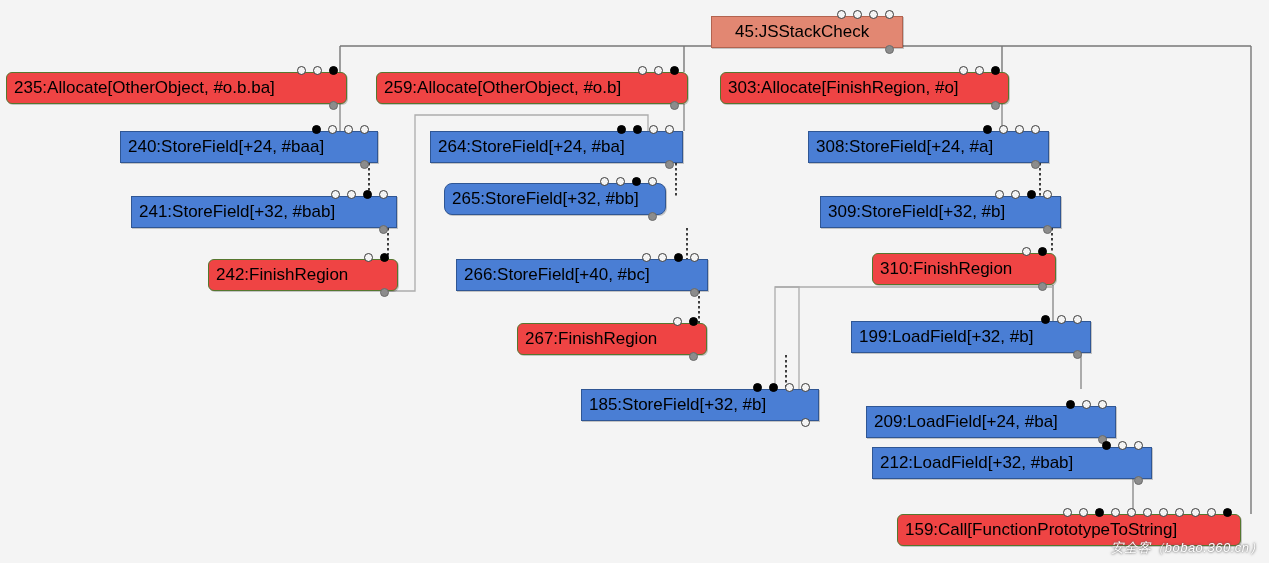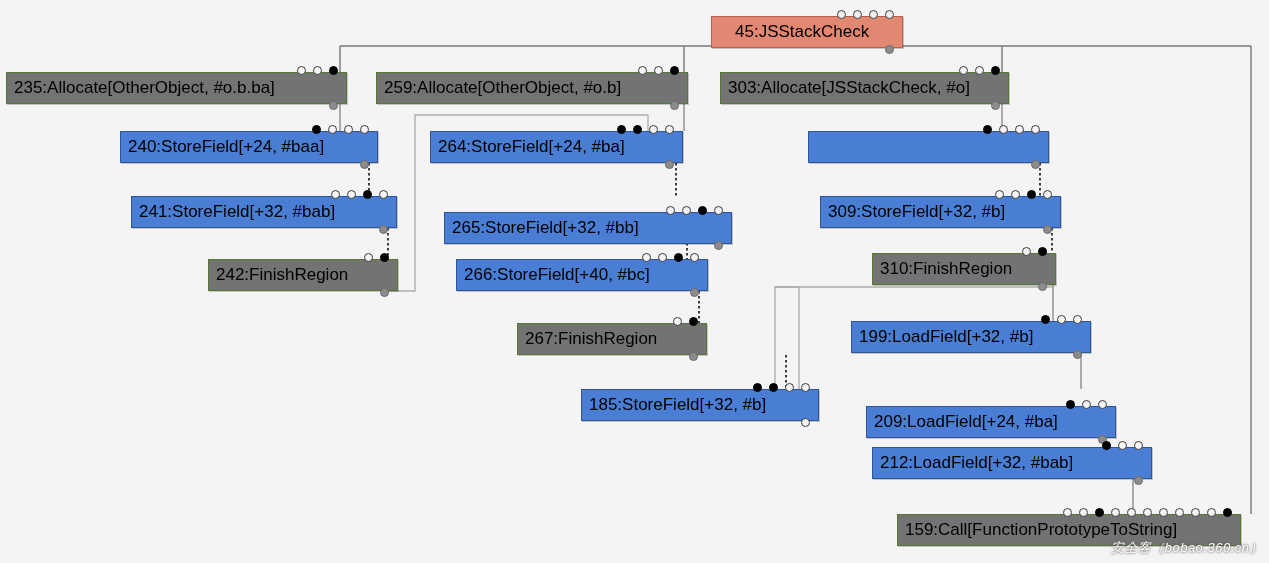"235:Allocate[OtherObject, #o.b.ba]" .node.green { background: #737373 -> #ef4444; border-radius: none -> 6px }
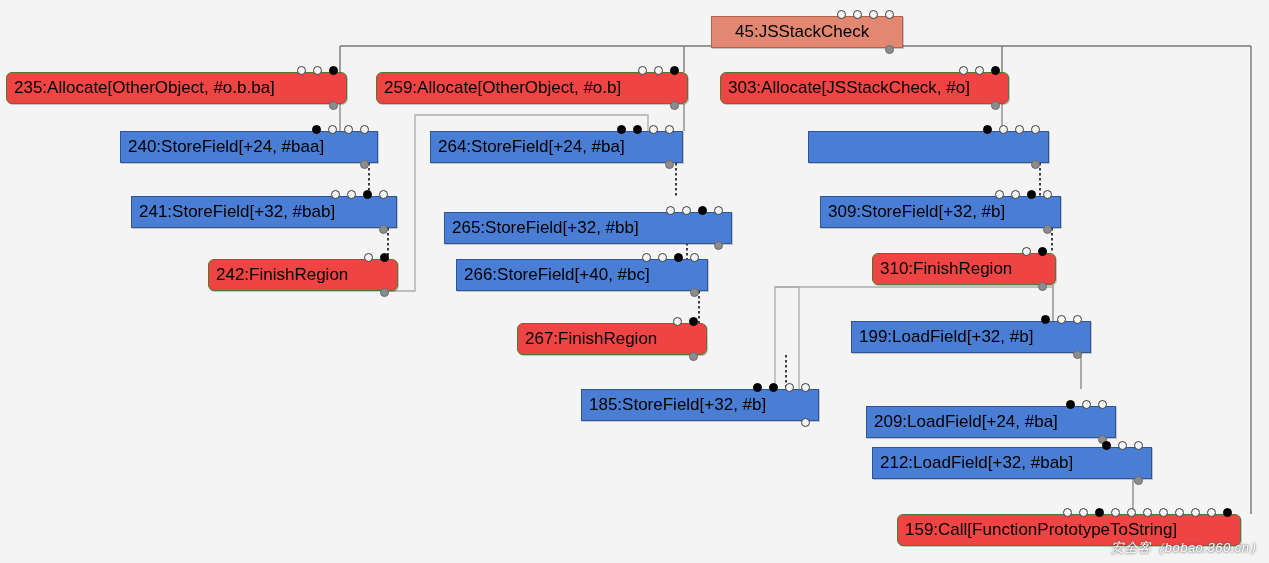"303:Allocate[JSStackCheck, #o]" span { text: JSStackCheck -> FinishRegion }
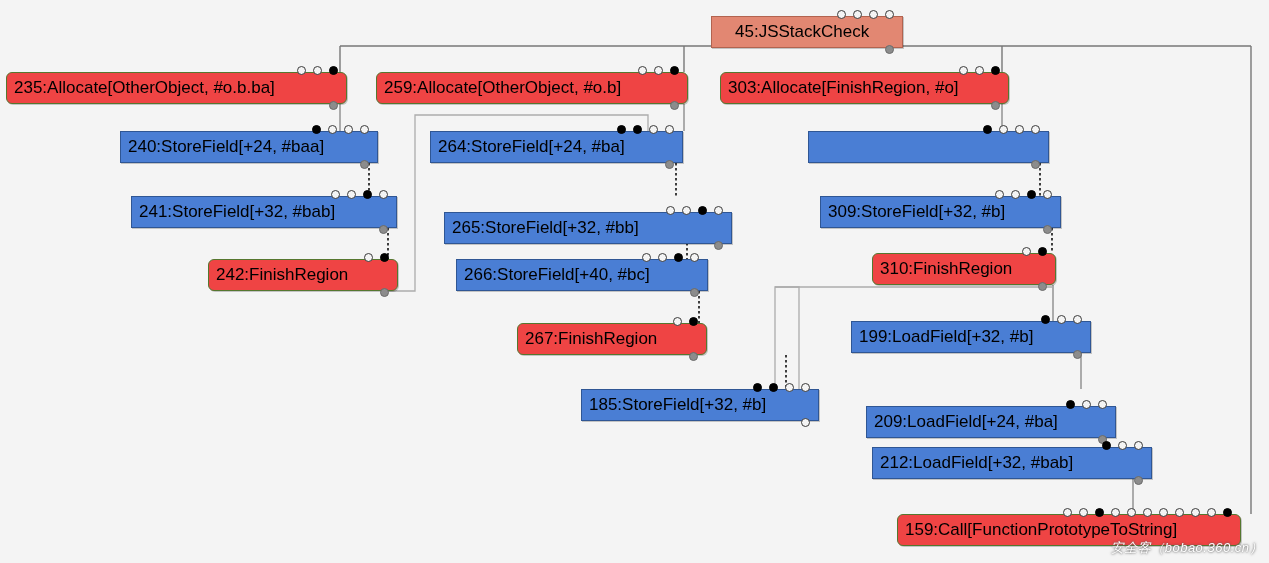"308:StoreField[+24, #a]" span { html: none -> <span>308:StoreField[+24, #a]</span> }
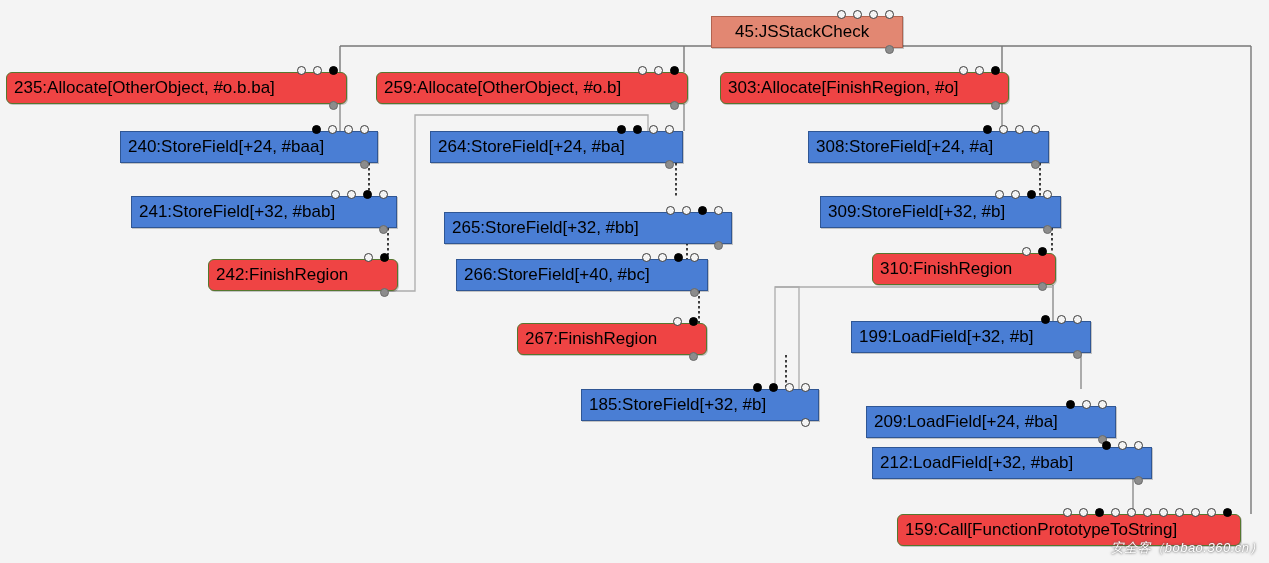"265:StoreField[+32, #bb]" div.node { border-radius: none -> 8px; top: 212px -> 183px; width: 288px -> 222px }
